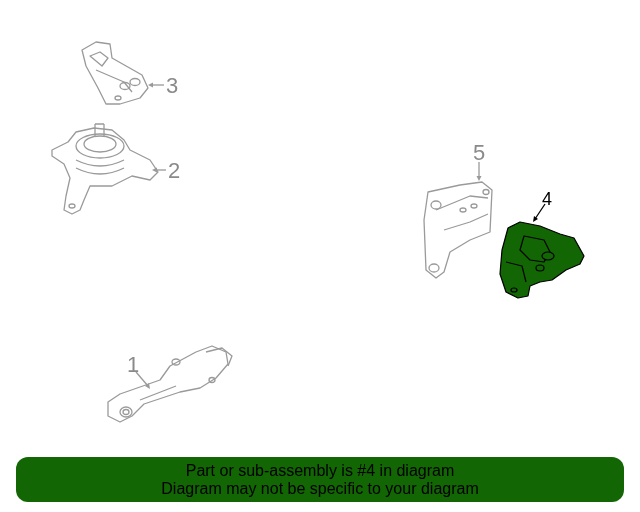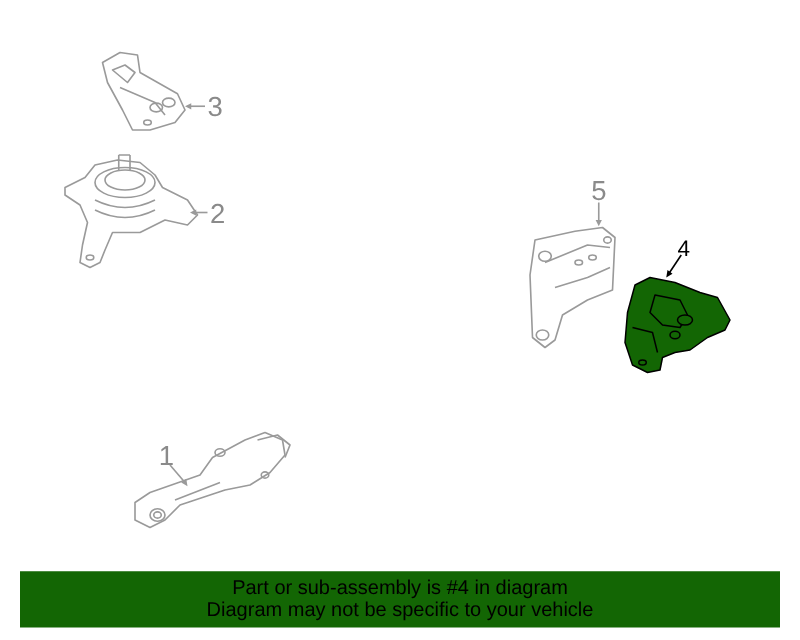"Part or sub-assembly is #4" .banner { border-radius: none -> 12px }
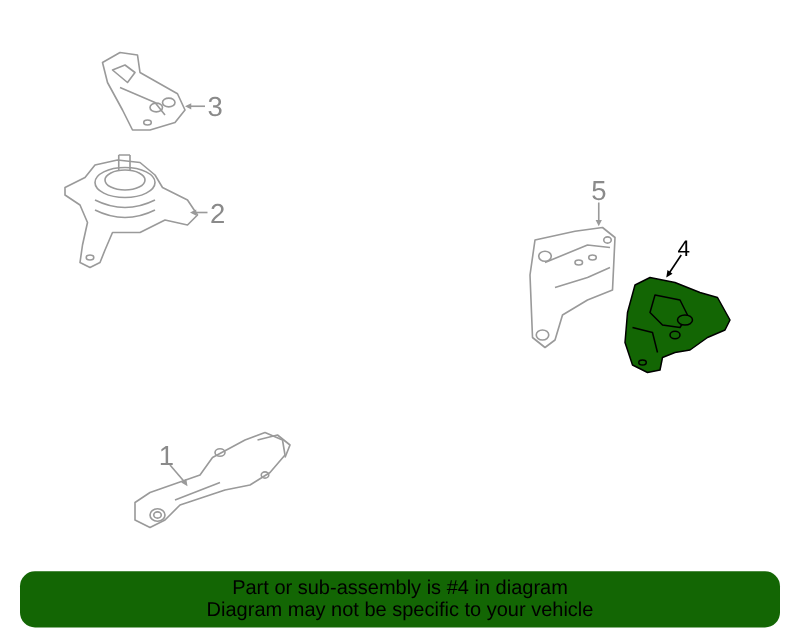"Diagram may not be specific" div { text: vehicle -> diagram }
